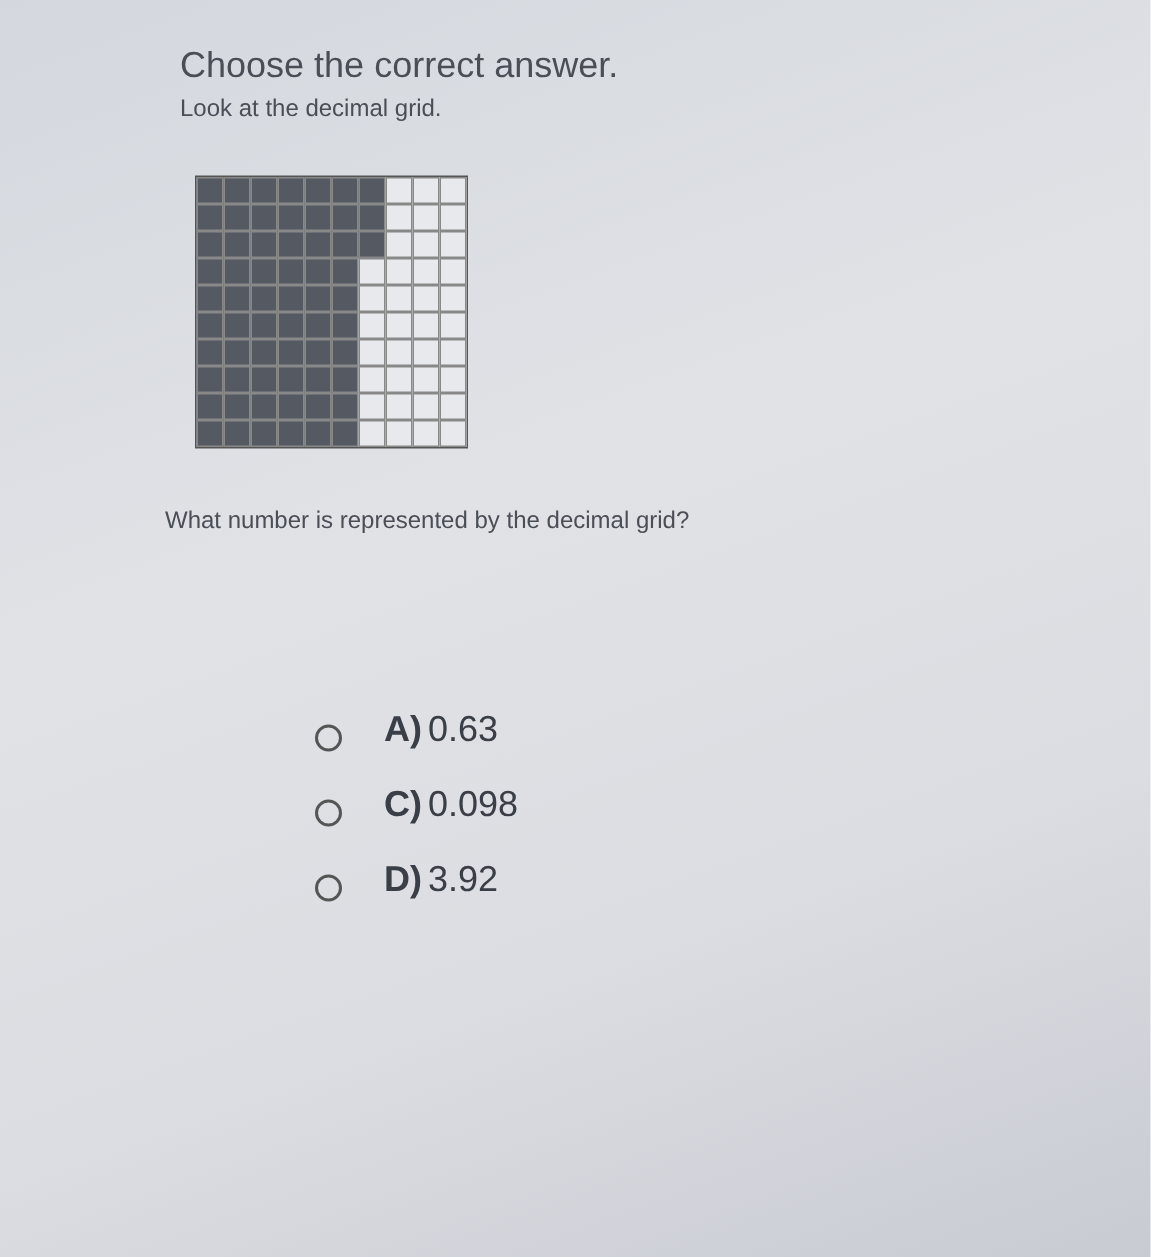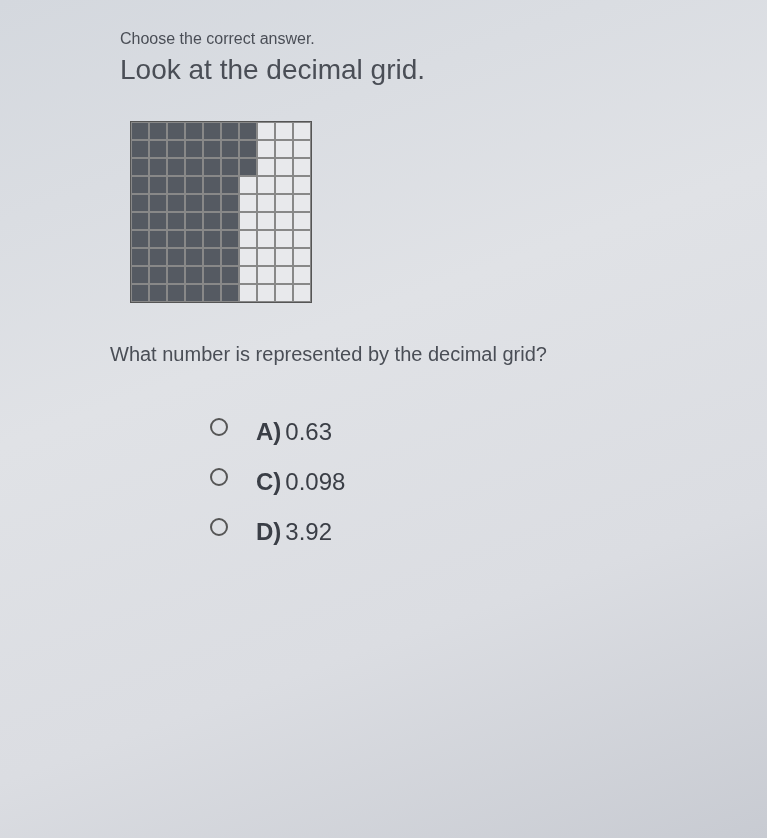"Choose the correct answer." .instruction-1 { font-size: 16px -> 24px }
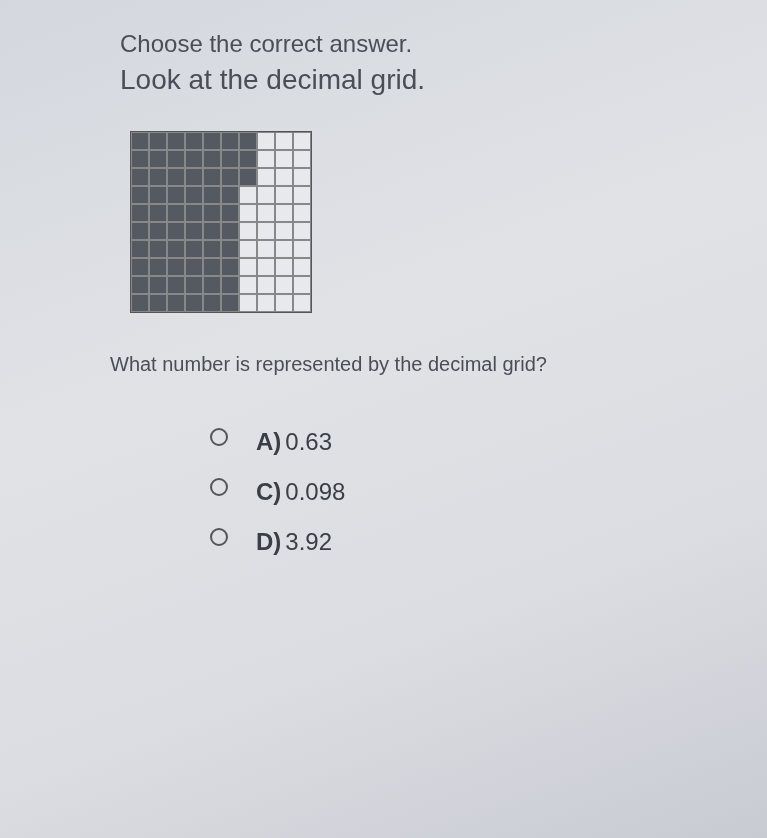"Look at the decimal grid." .instruction-2 { font-size: 28px -> 16px }
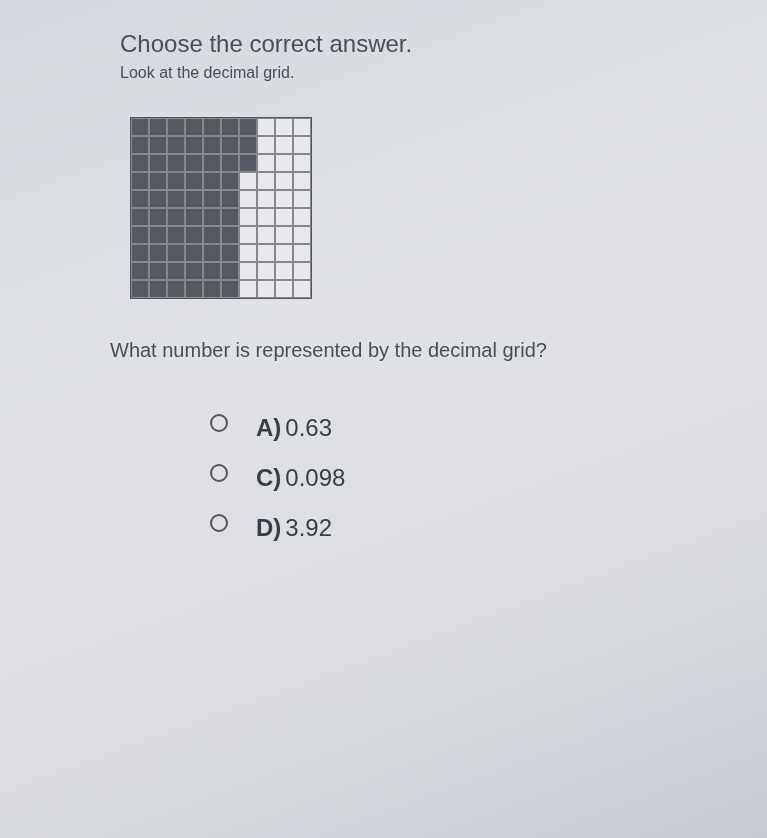"What number is represented by" .question { font-size: 20px -> 16px; margin-bottom: 52px -> 116px }
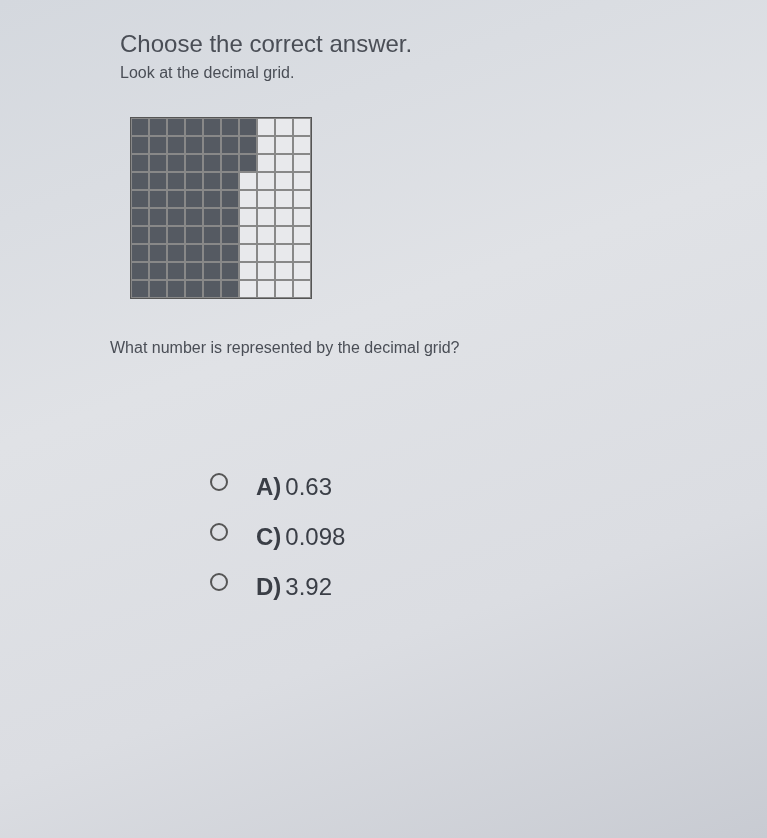"A) 0.63" .option { align-items: flex-start -> flex-end }
